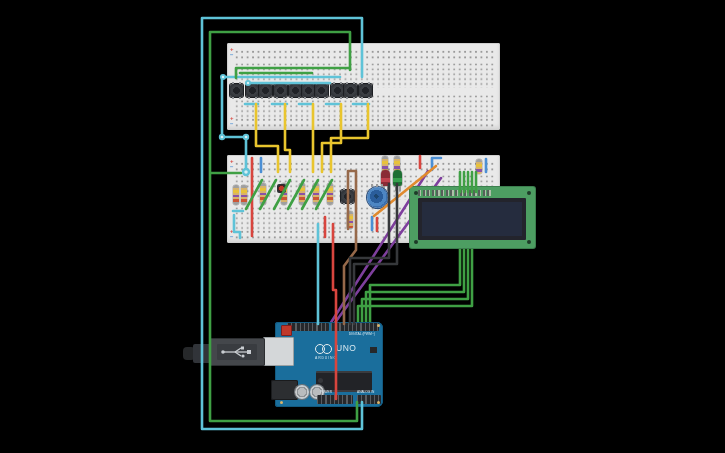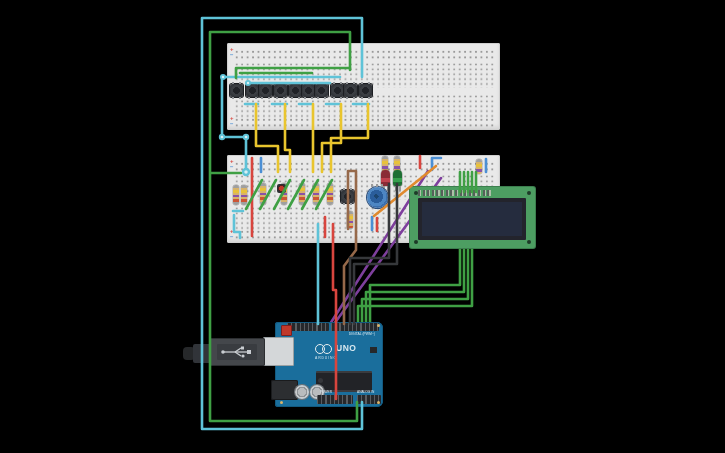"UNO" div.abs { font-weight: bold -> normal }
